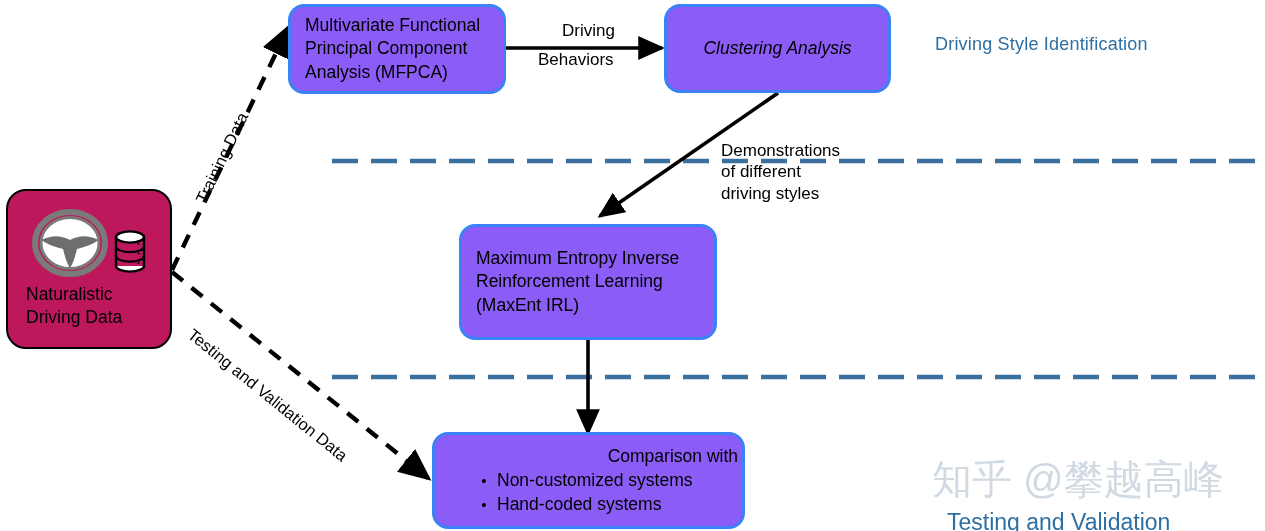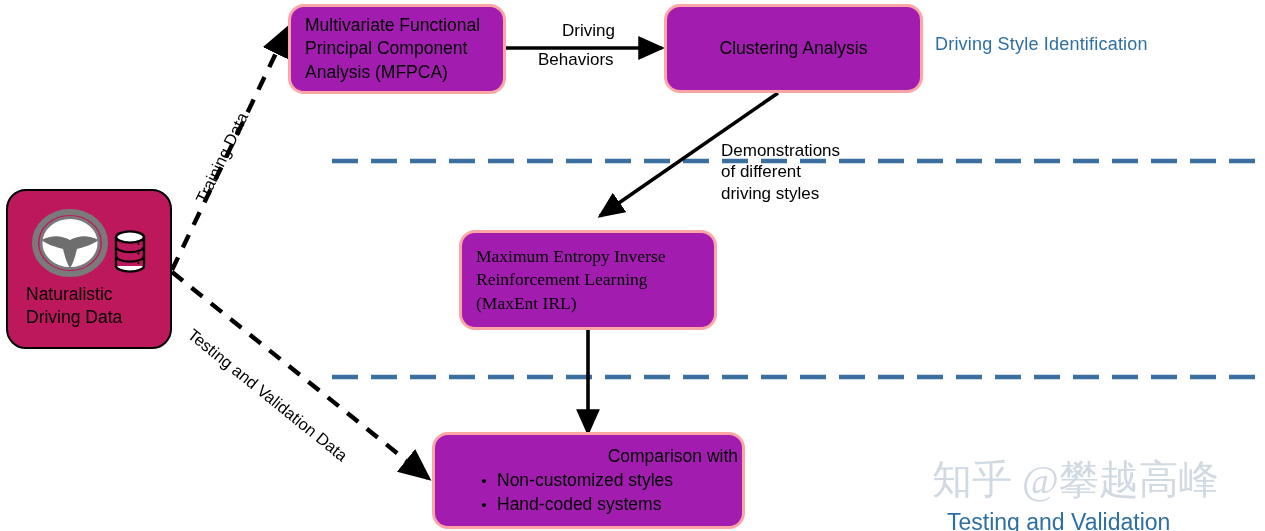"Multivariate Functional" .node-box { background: #a21caf -> #8b5cf6; border: 3px solid #fca5a5 -> 3px solid #3b82f6 }
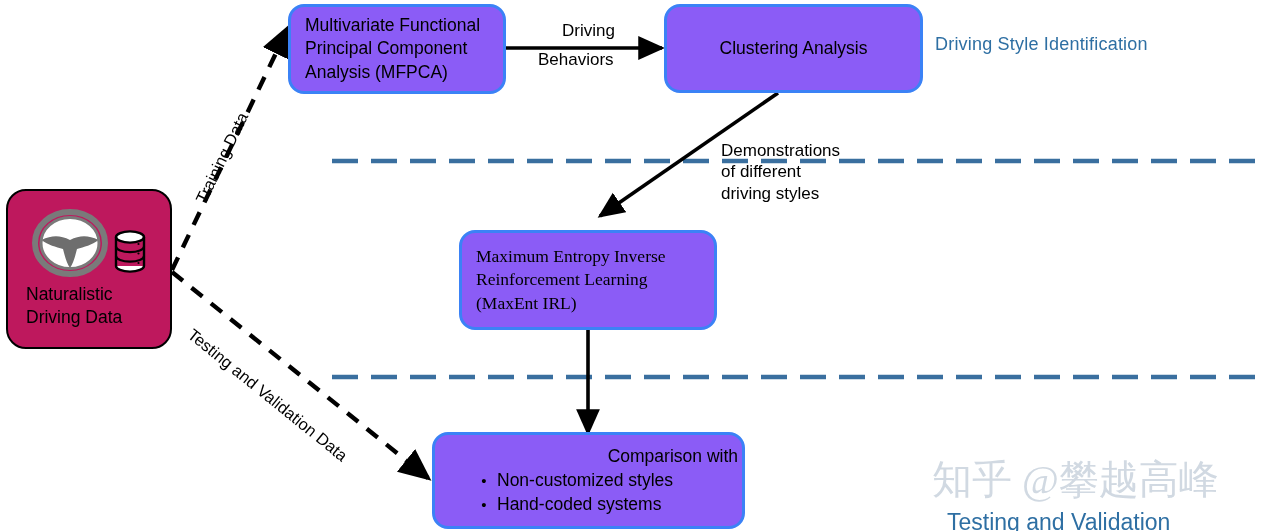"Clustering Analysis" div.node-box { font-style: none -> italic; width: 259px -> 227px }
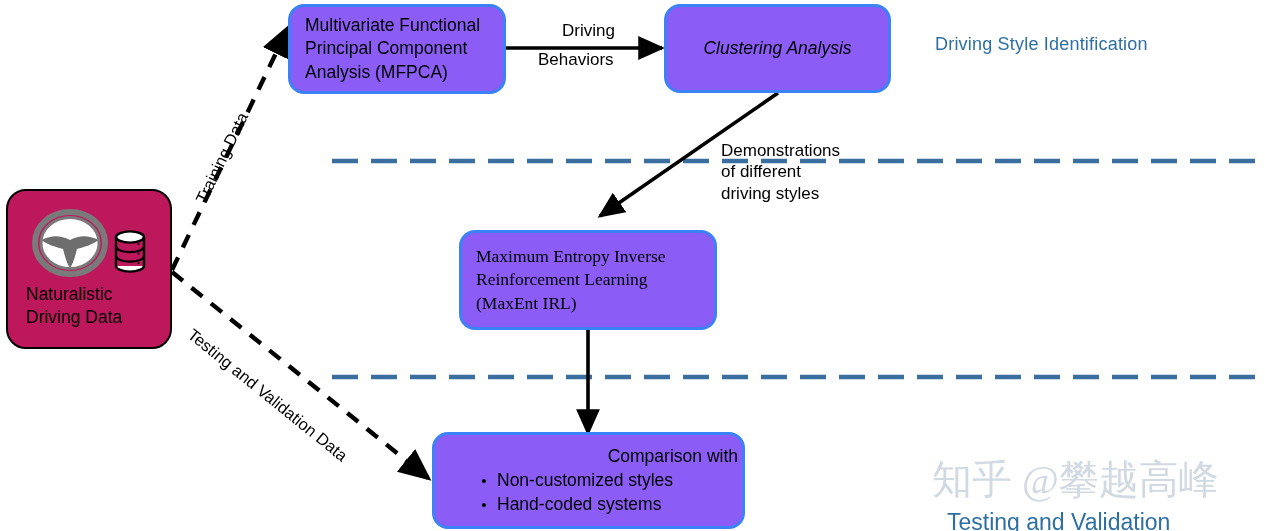"Maximum Entropy Inverse" div.node-box { font-family: Liberation Serif, serif -> none; height: 100px -> 116px; top: 230px -> 224px }
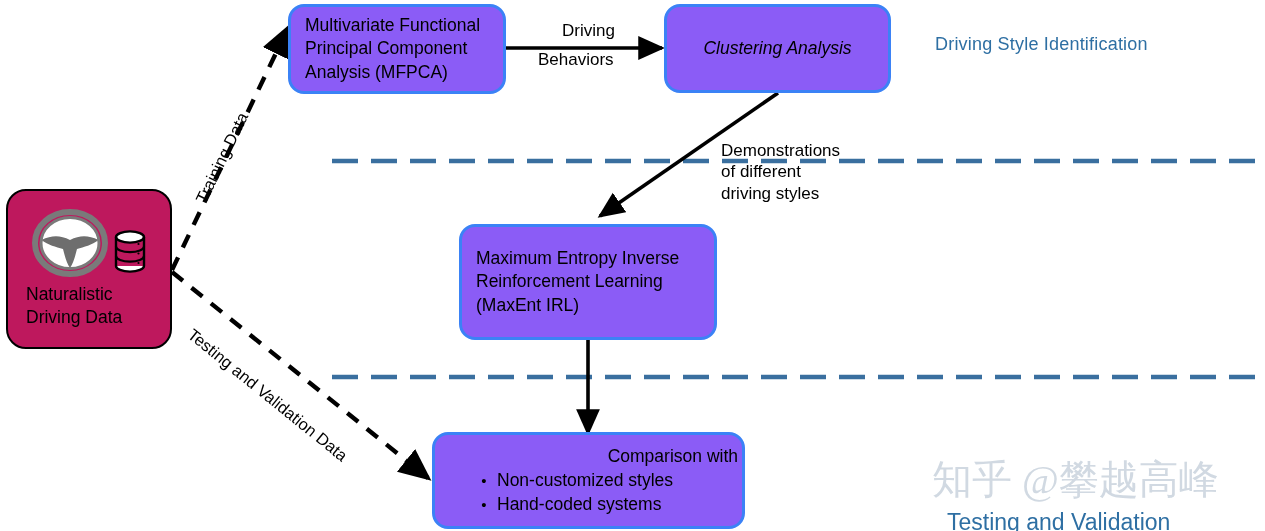"Non-customized styles" span { text: styles -> systems }
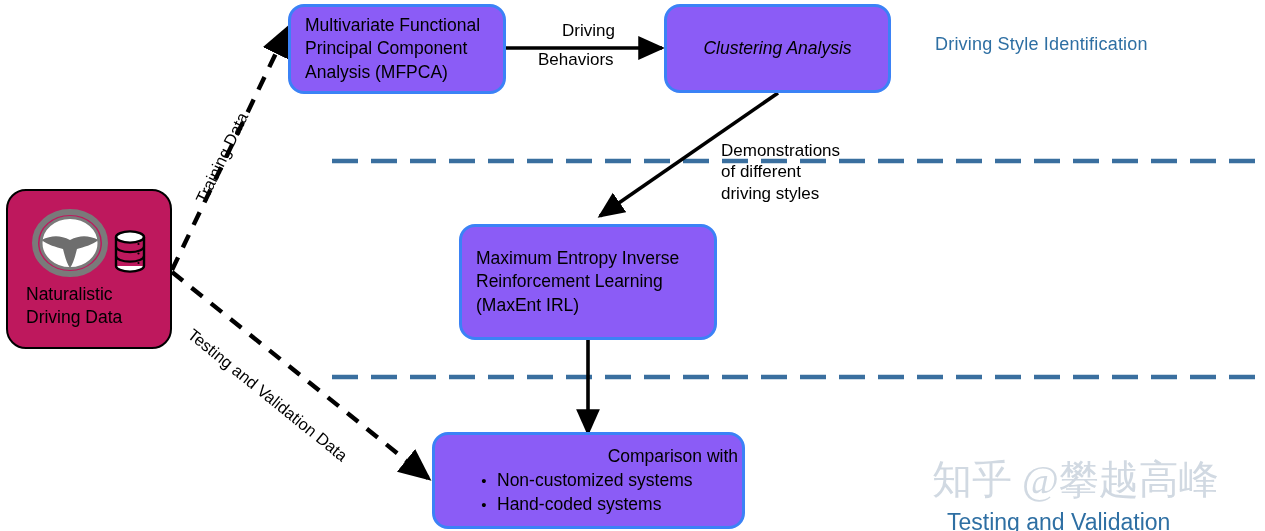"知乎 @攀越高峰" .watermark { font-family: Liberation Serif, serif -> Liberation Sans, sans-serif }
